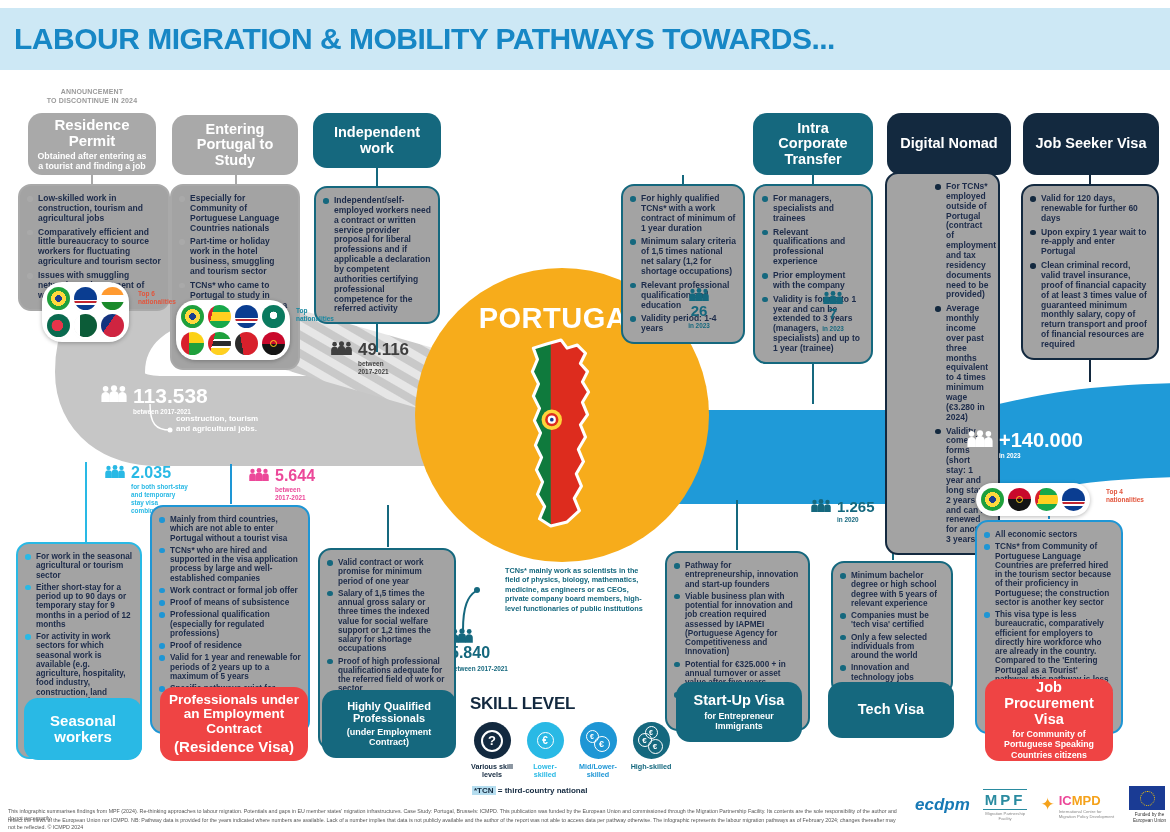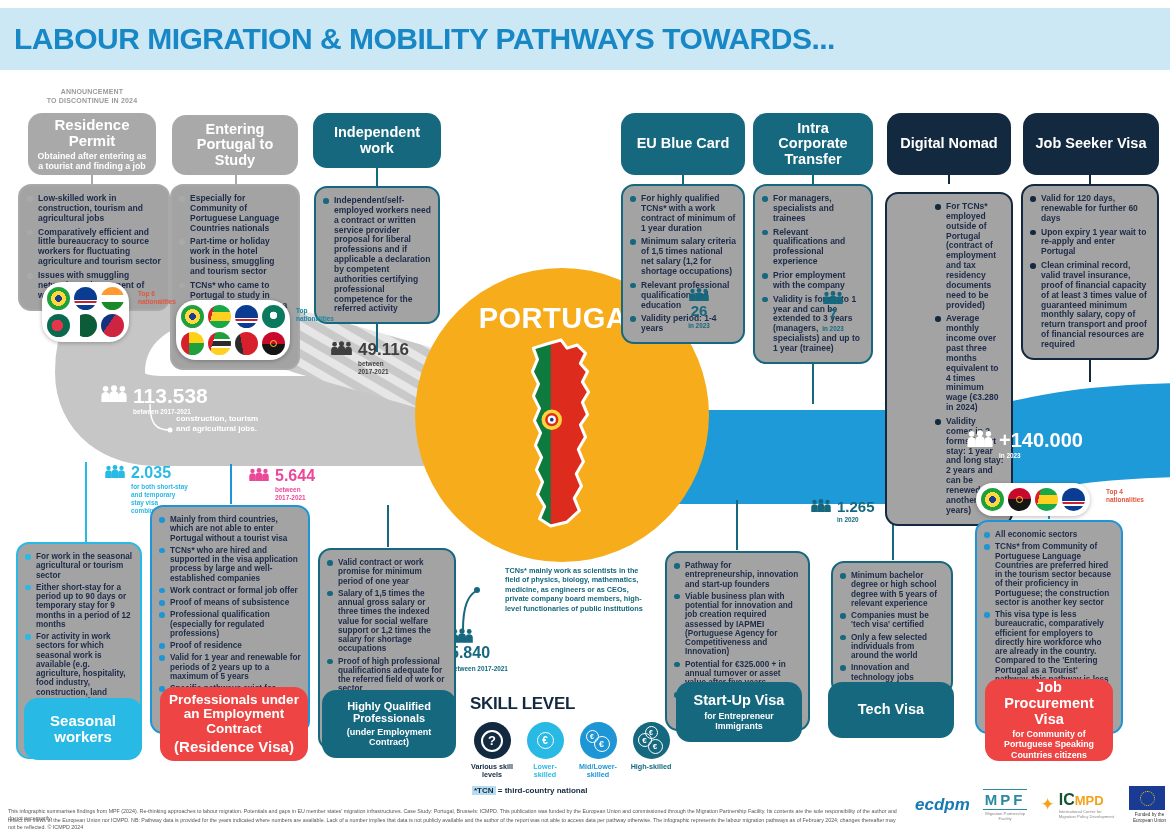"EU Blue Card" div.card { html: <div> <div>EU Blue Card</div> </div> -> none }
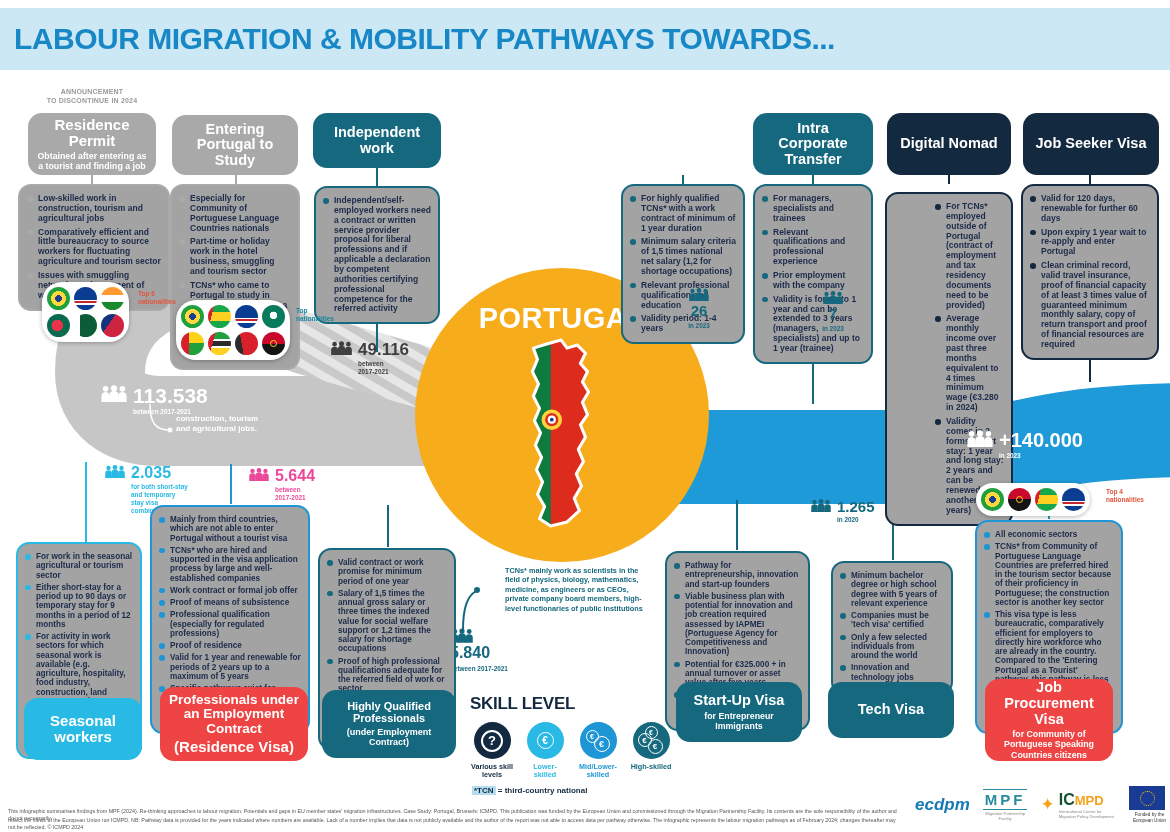"For TCNs* employed outside of" div.bbox { top: 192px -> 172px; width: 128px -> 115px }
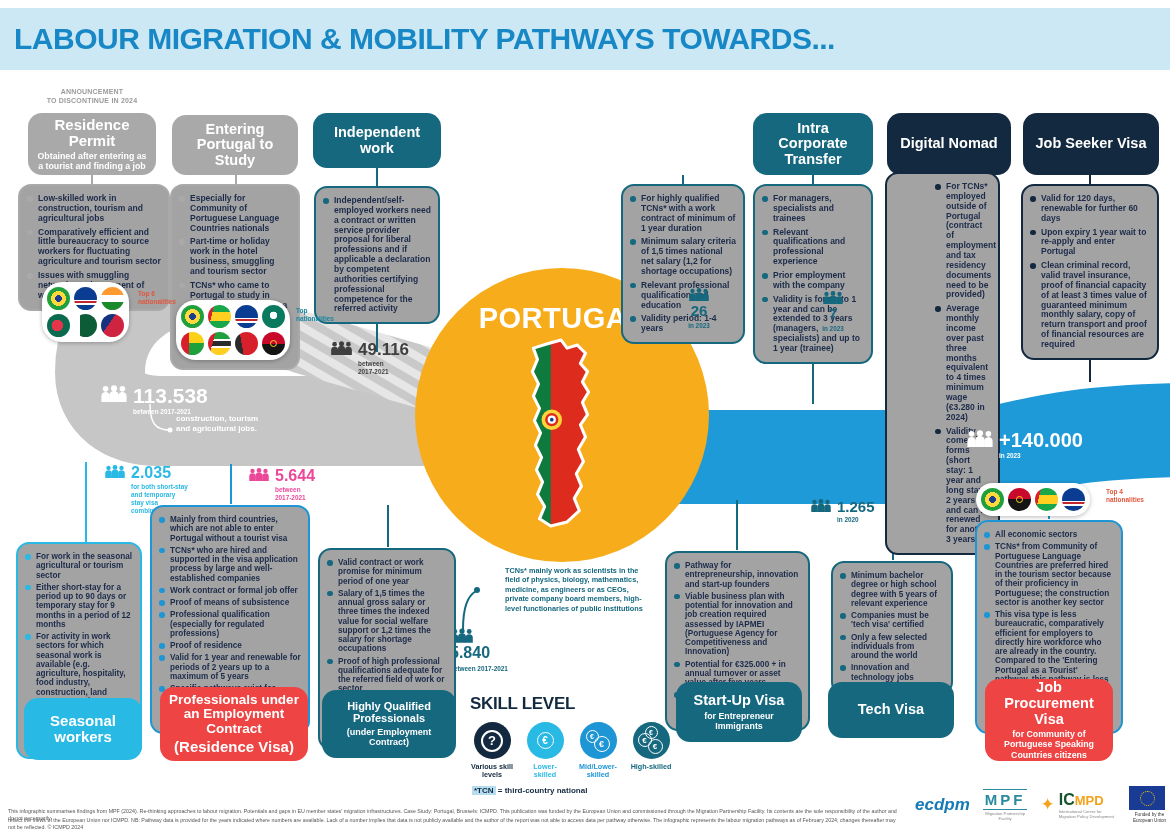"IC" .icmpd .ic1 { color: #14532d -> #ec4899; font-size: 16px -> 13px }
